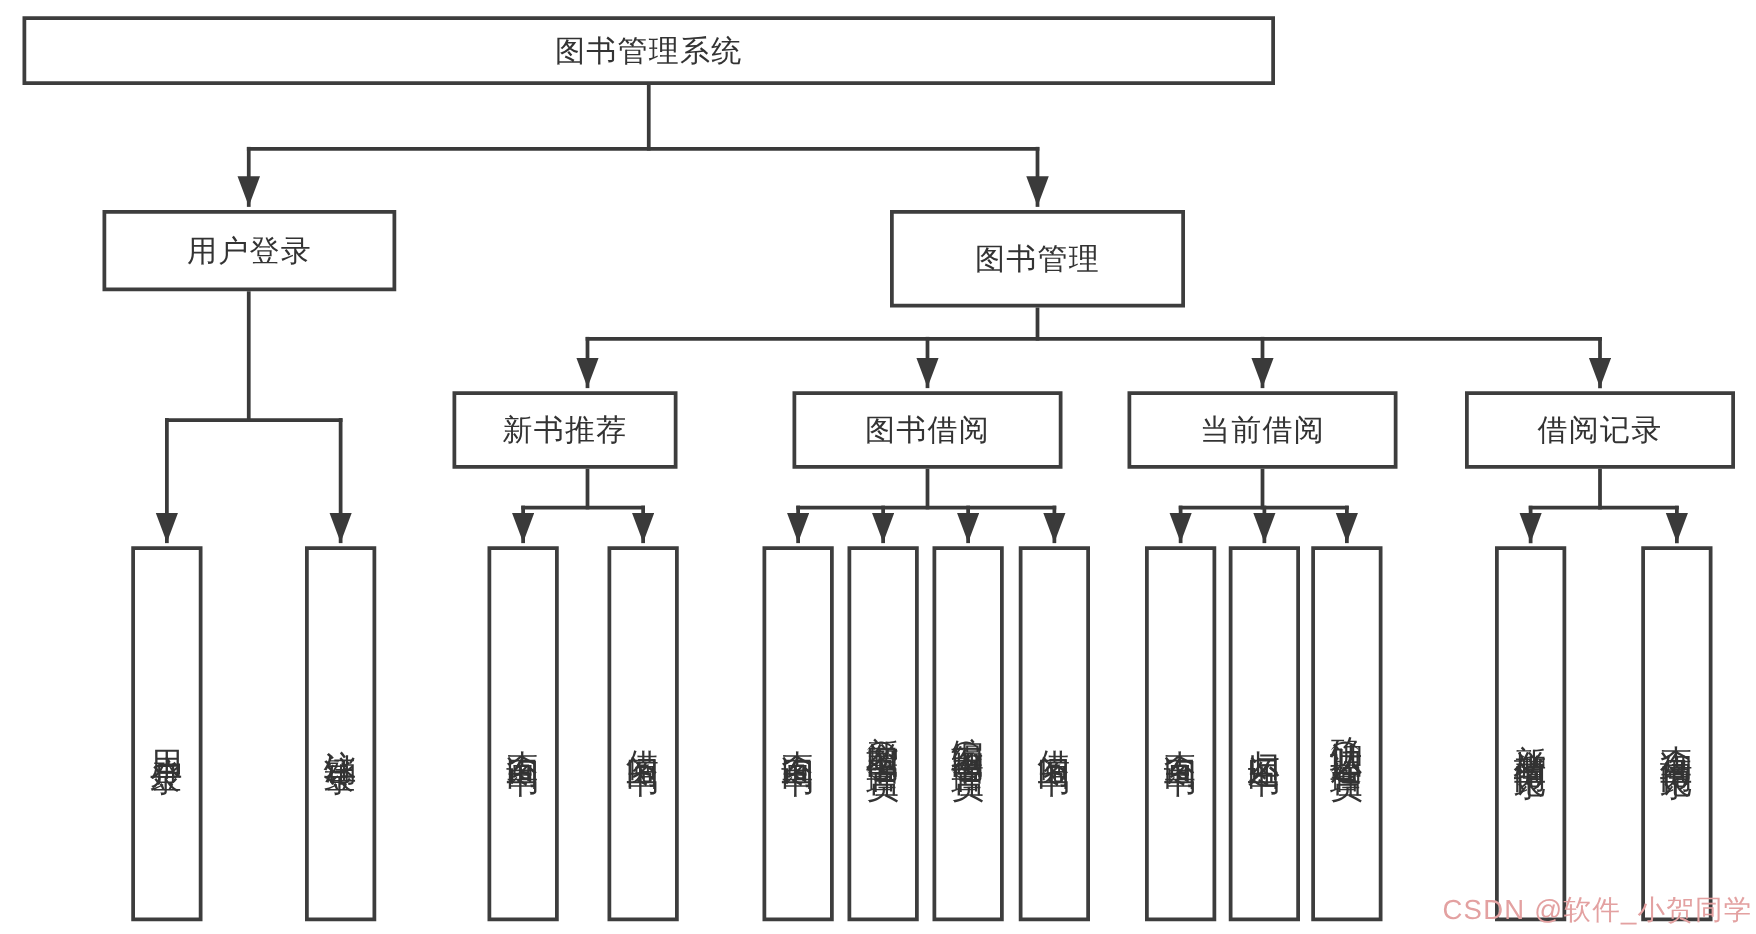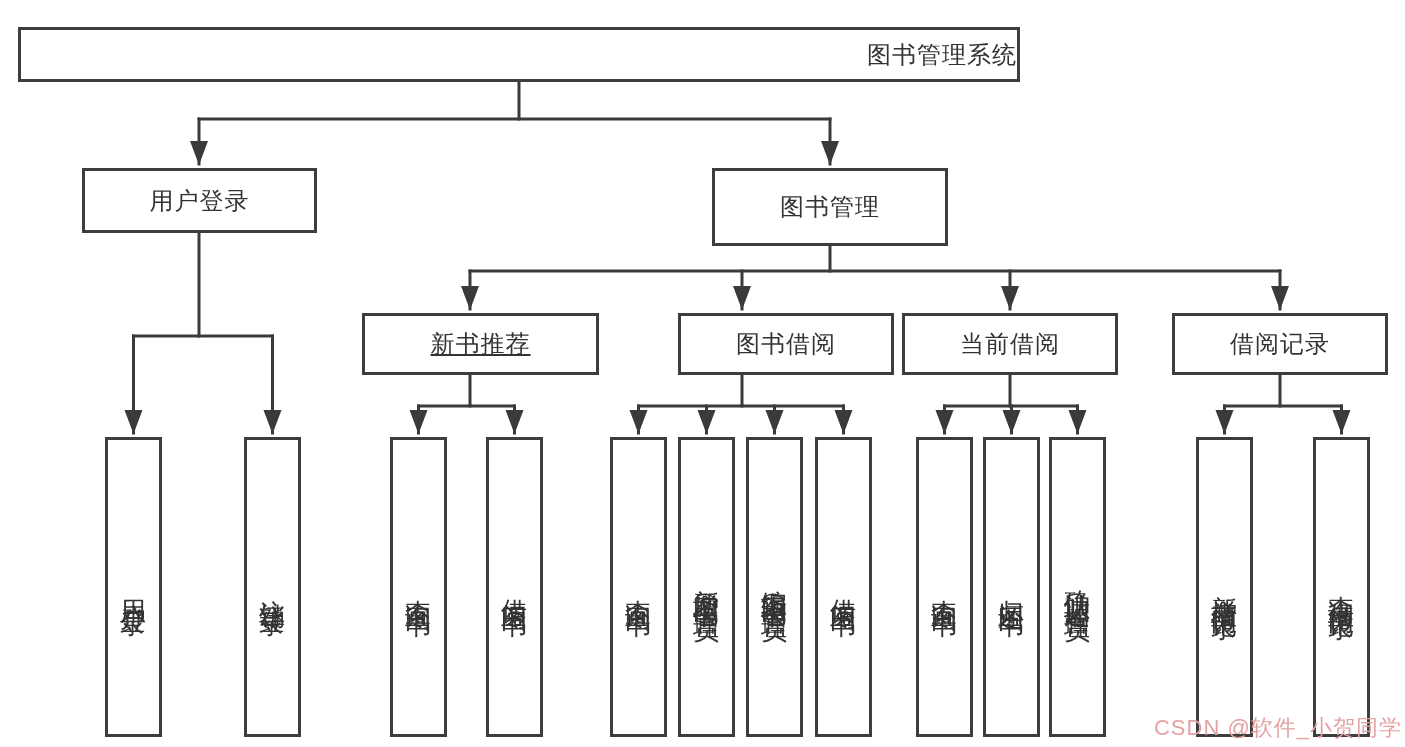"图书管理系统" div.node { justify-content: flex-end -> none; top: 27px -> 13px }
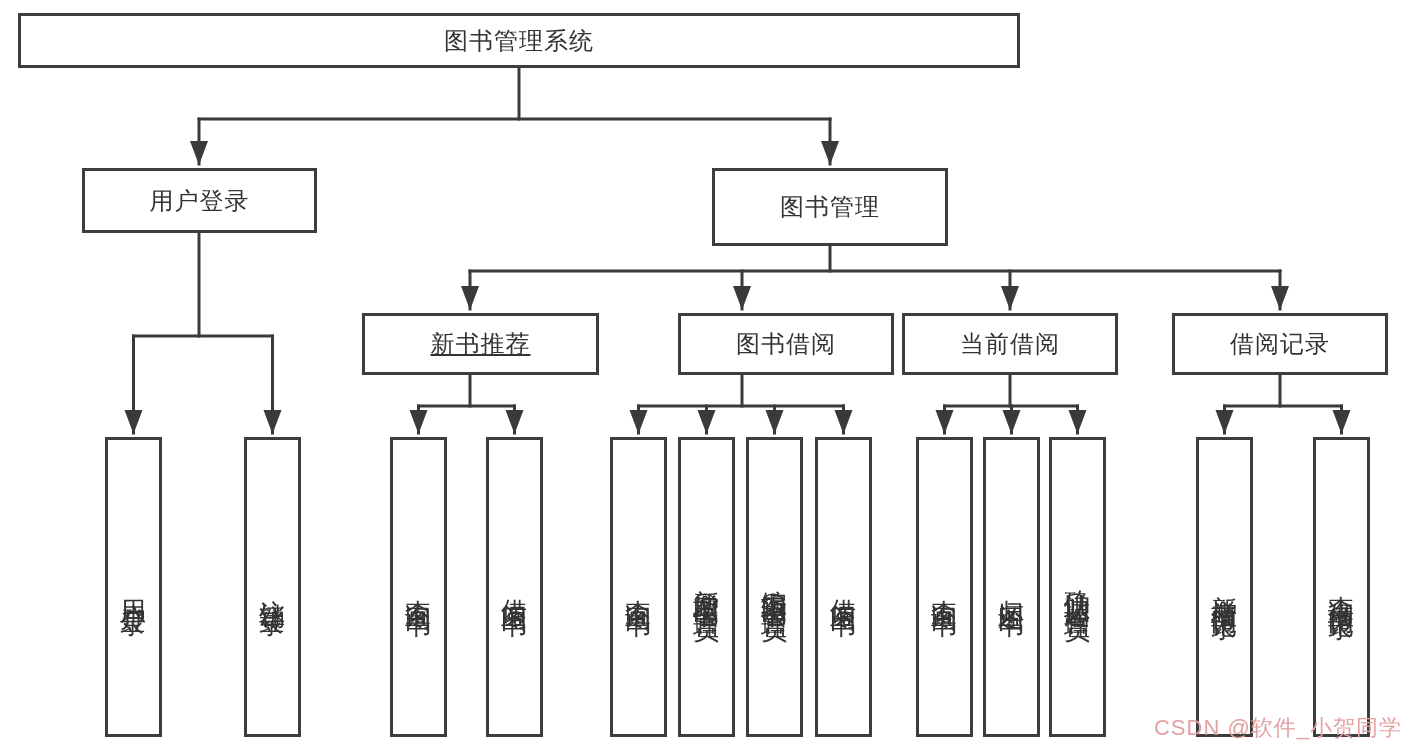"新书推荐" div.node { text-decoration: underline -> none; width: 237px -> 180px }
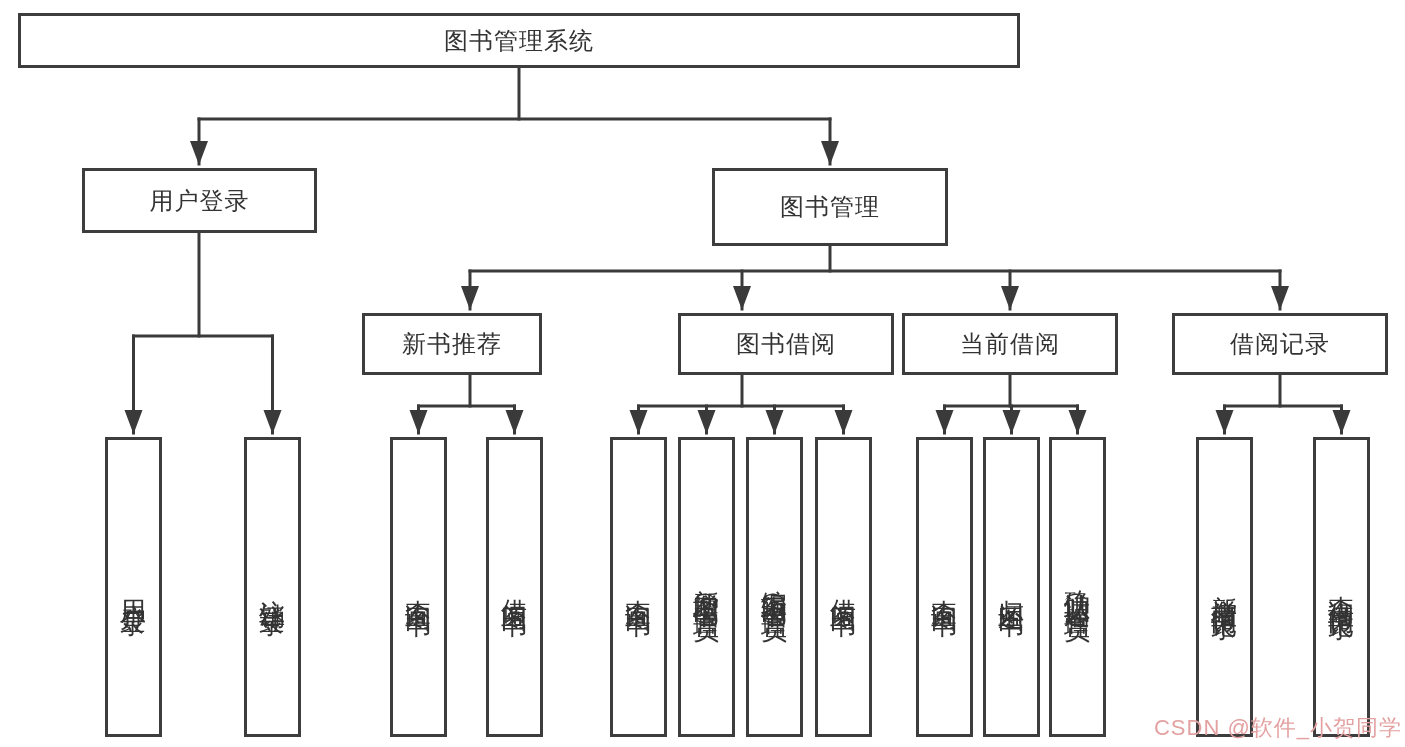"图书借阅" div.node { margin-left: 44px -> none }
